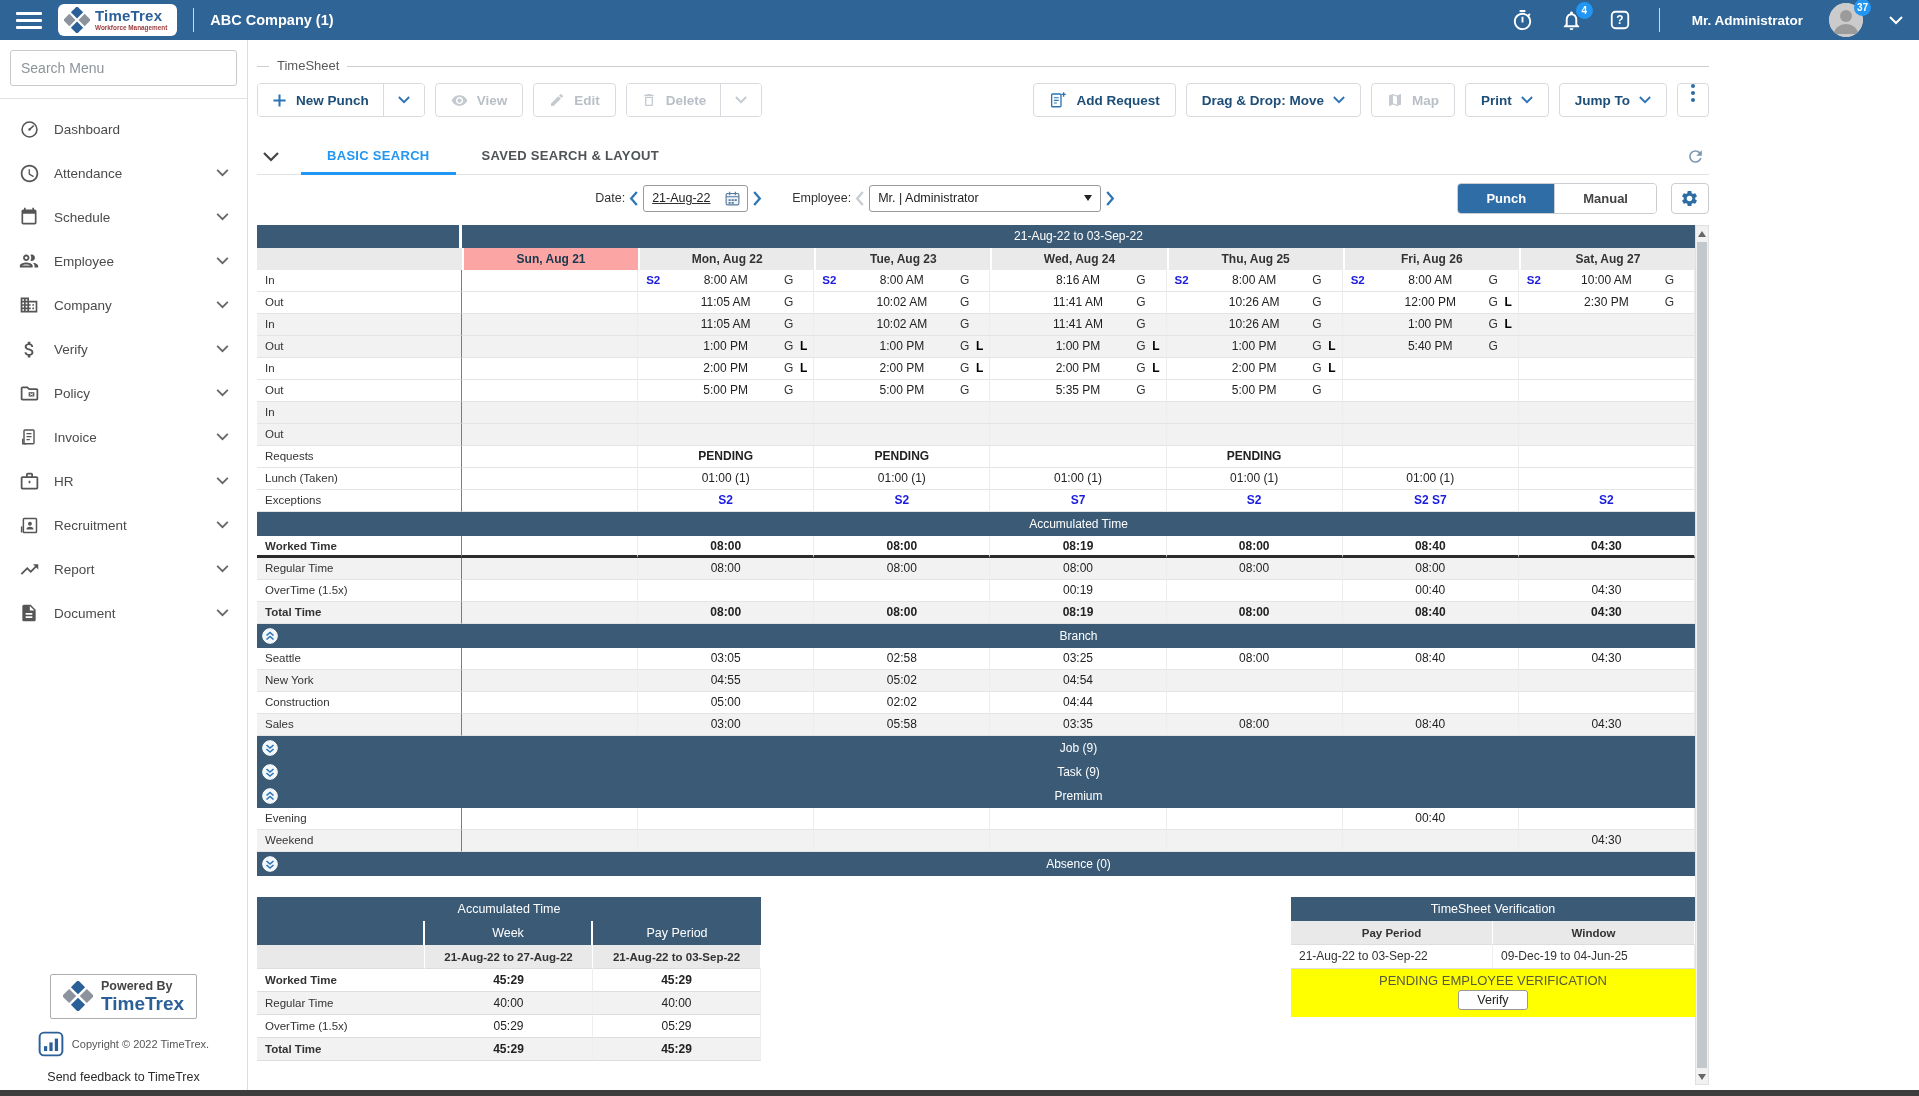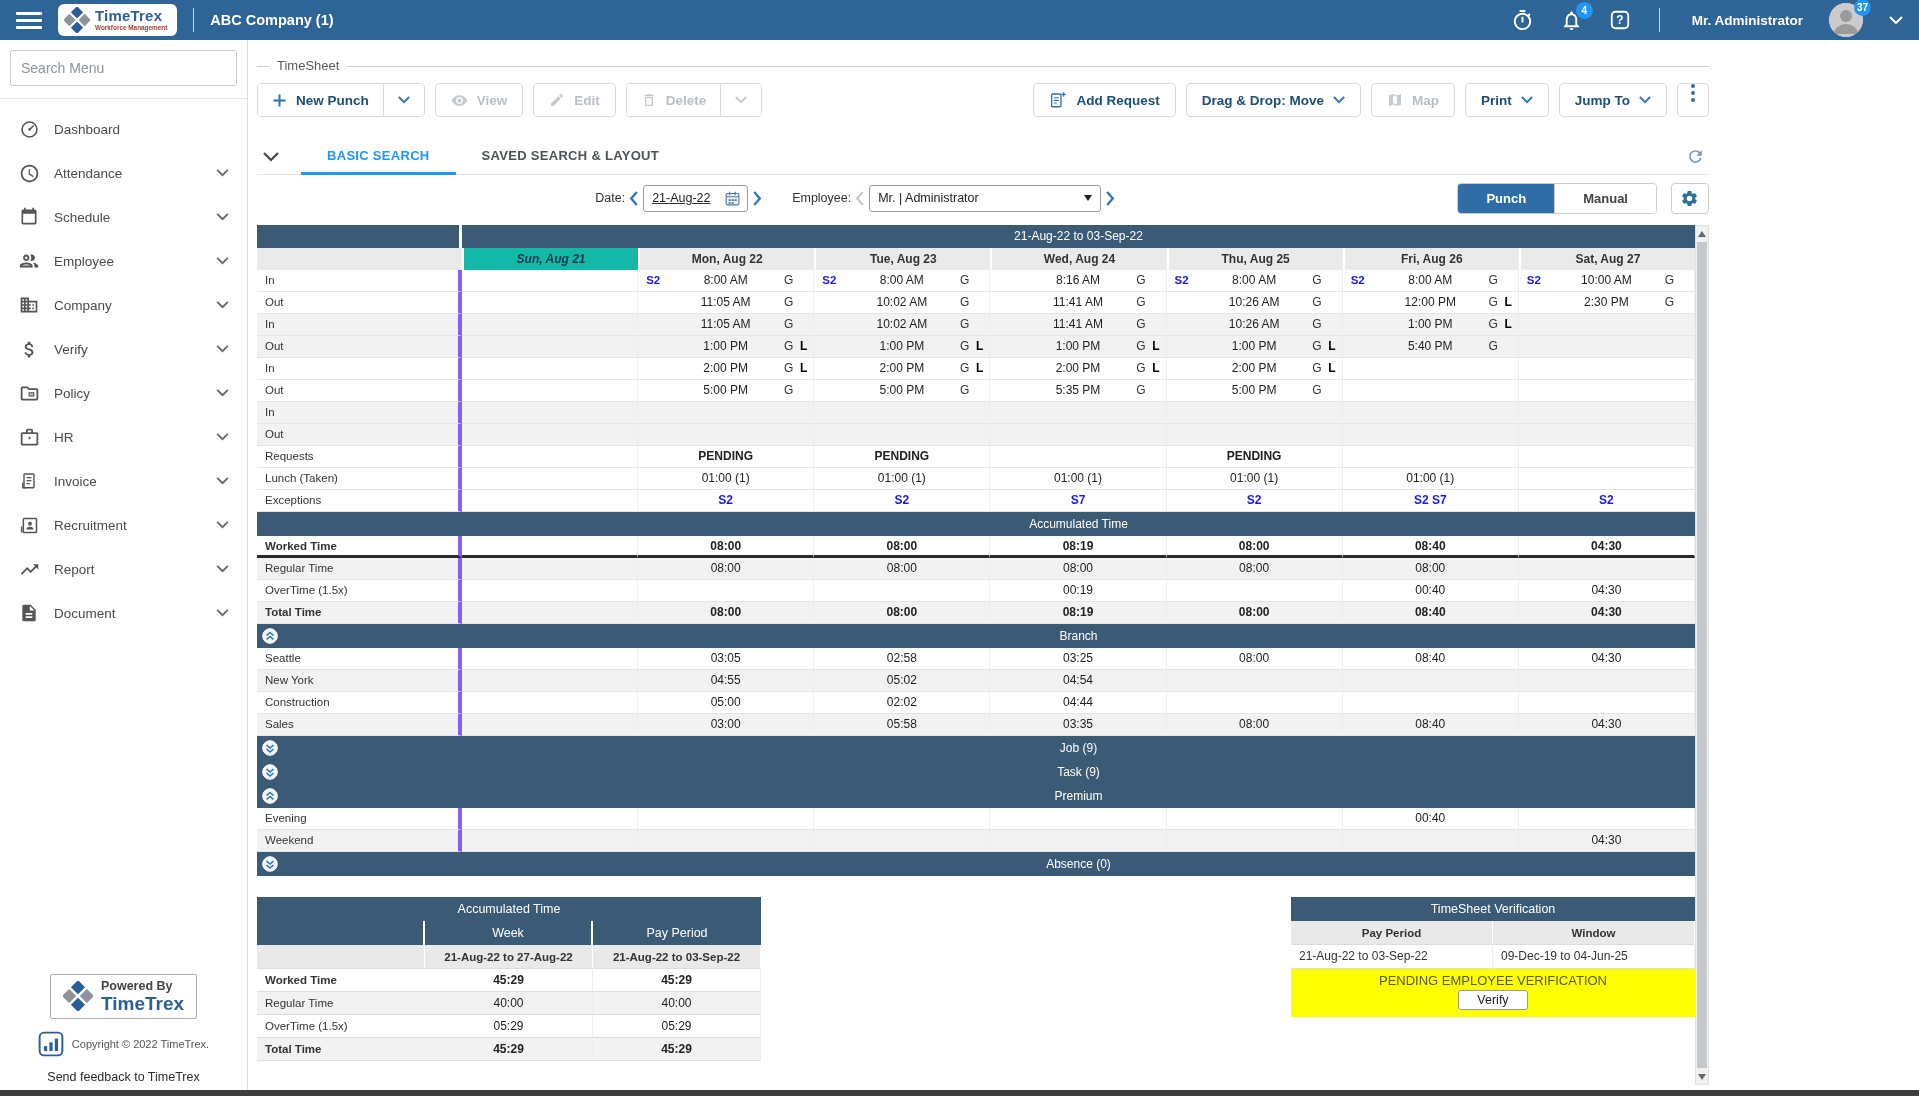"Sun, Aug 21" .dayhead.sun { background: #14b8a6 -> #fca5a5; font-style: italic -> none }
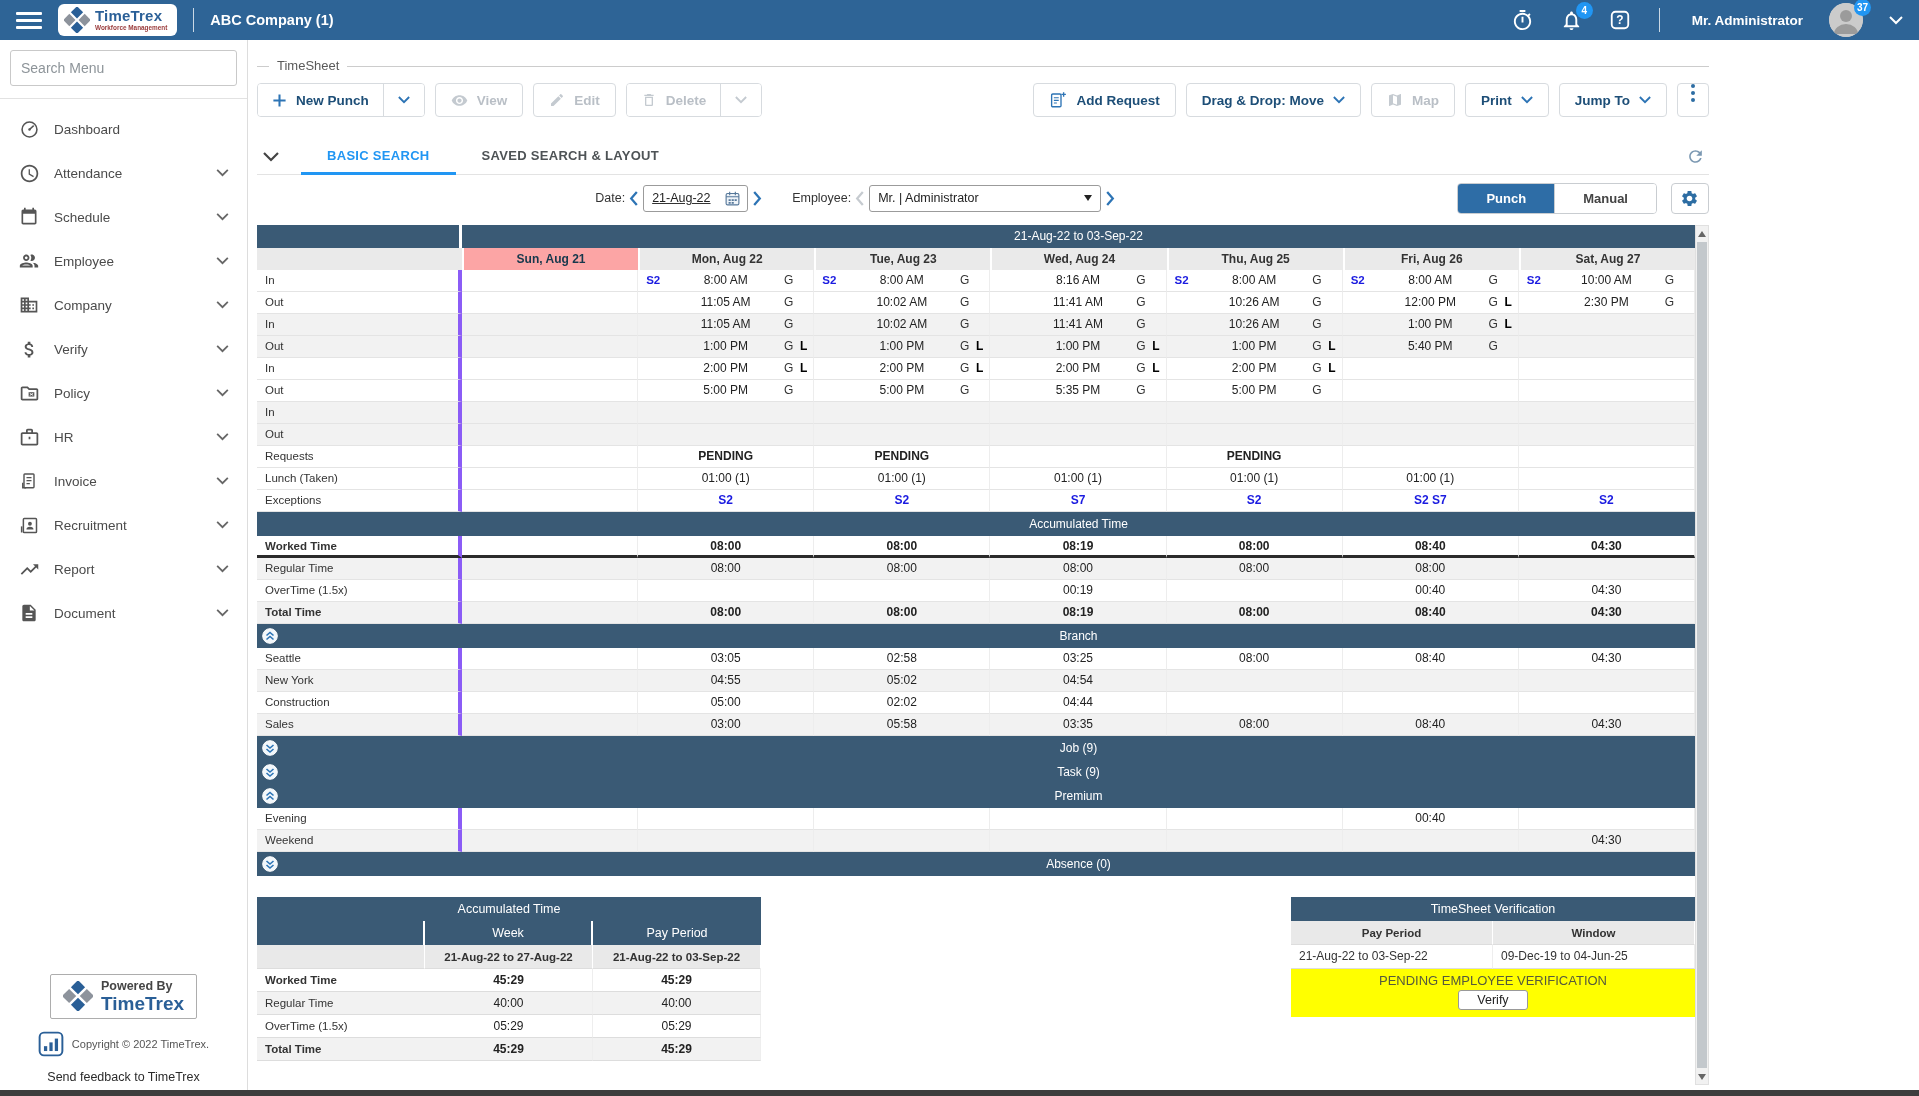"In" .ts-label { border-right: 4px solid #8b5cf6 -> 1px solid #8b5cf6 }
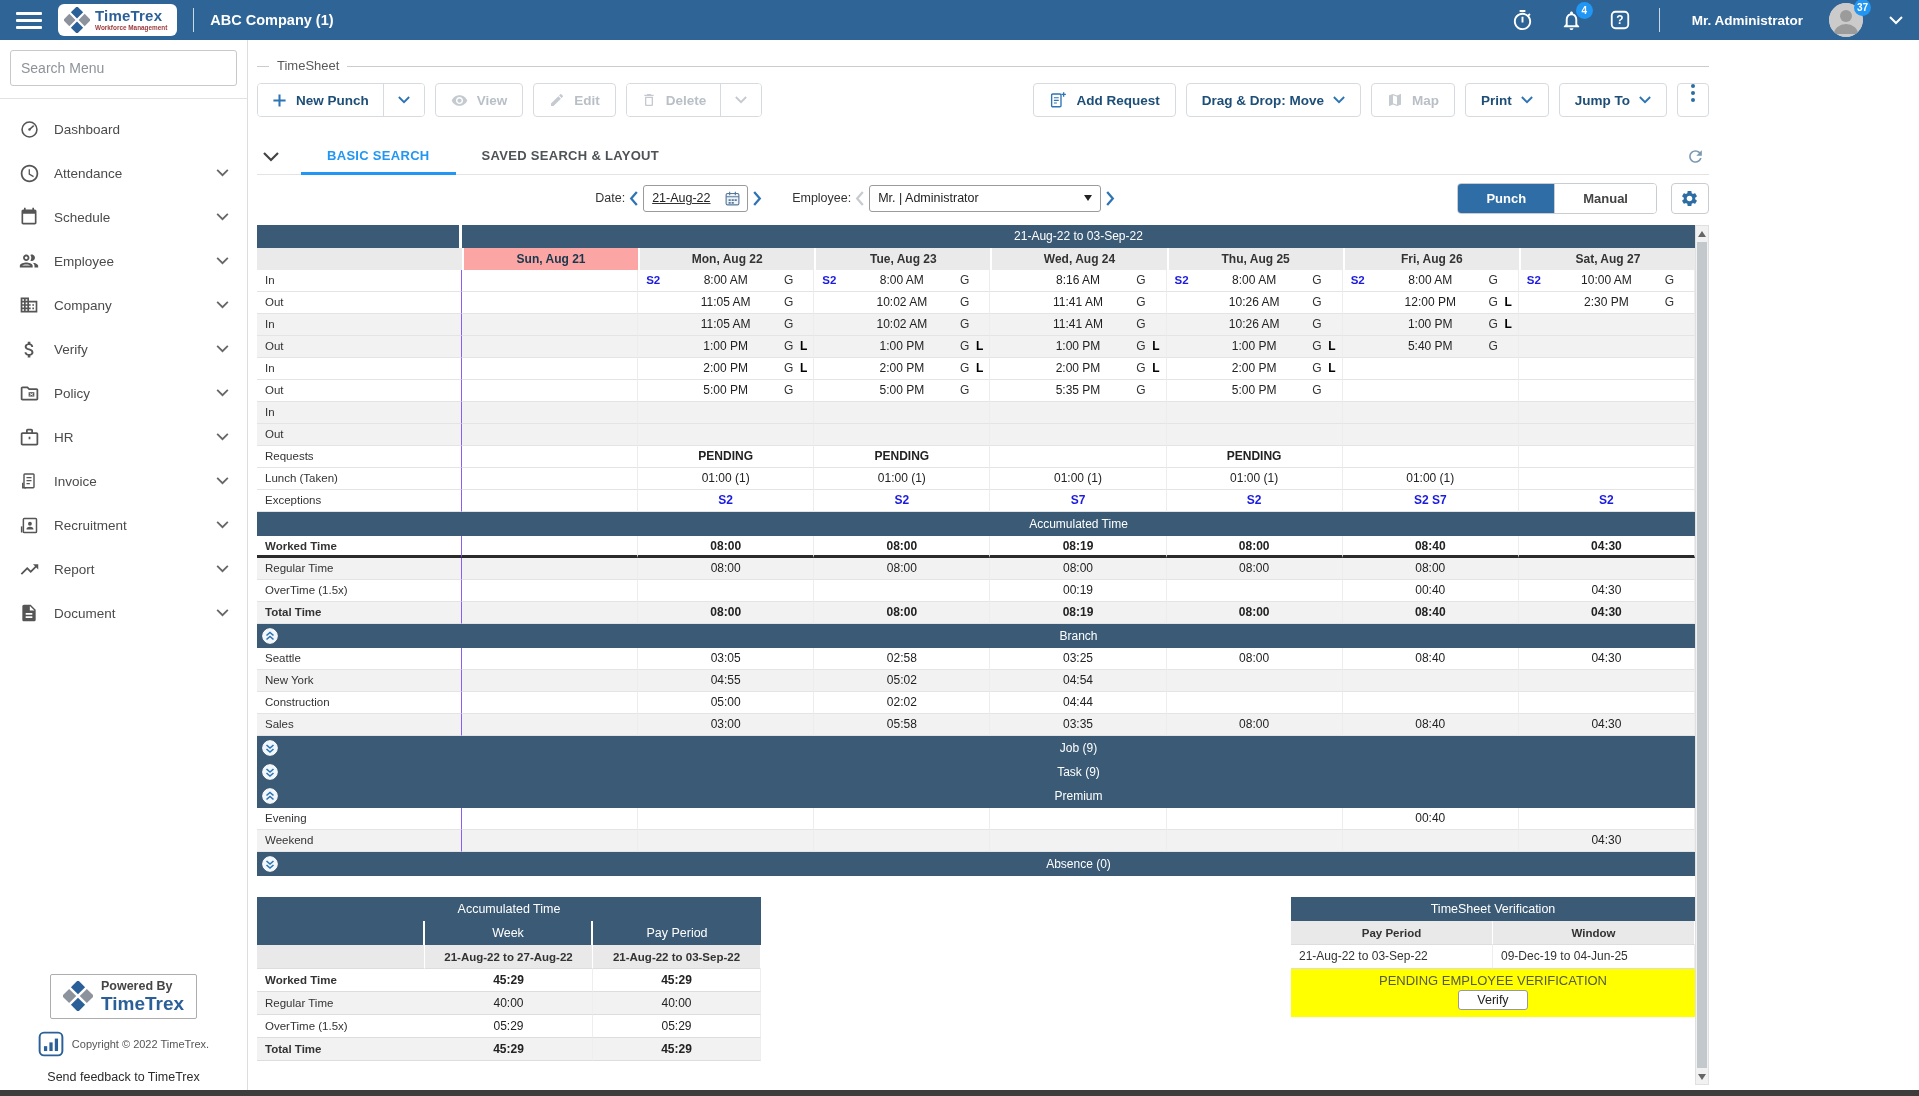"HR" div.menu-item { order: before "Invoice" -> after "Invoice" }
